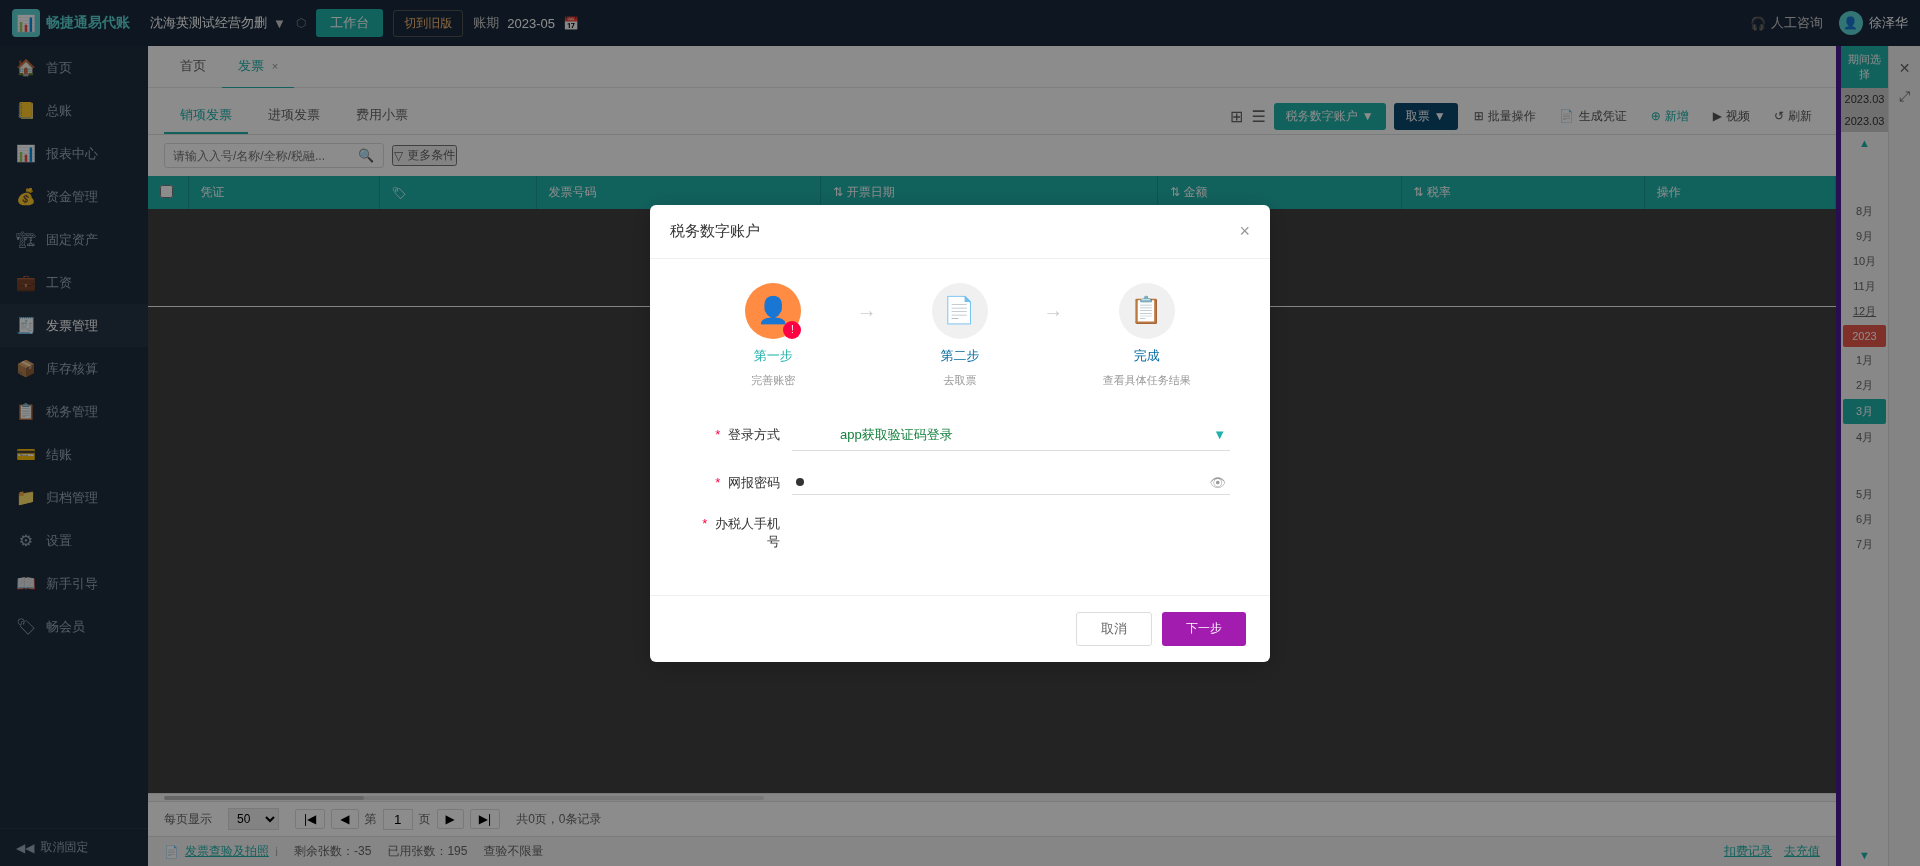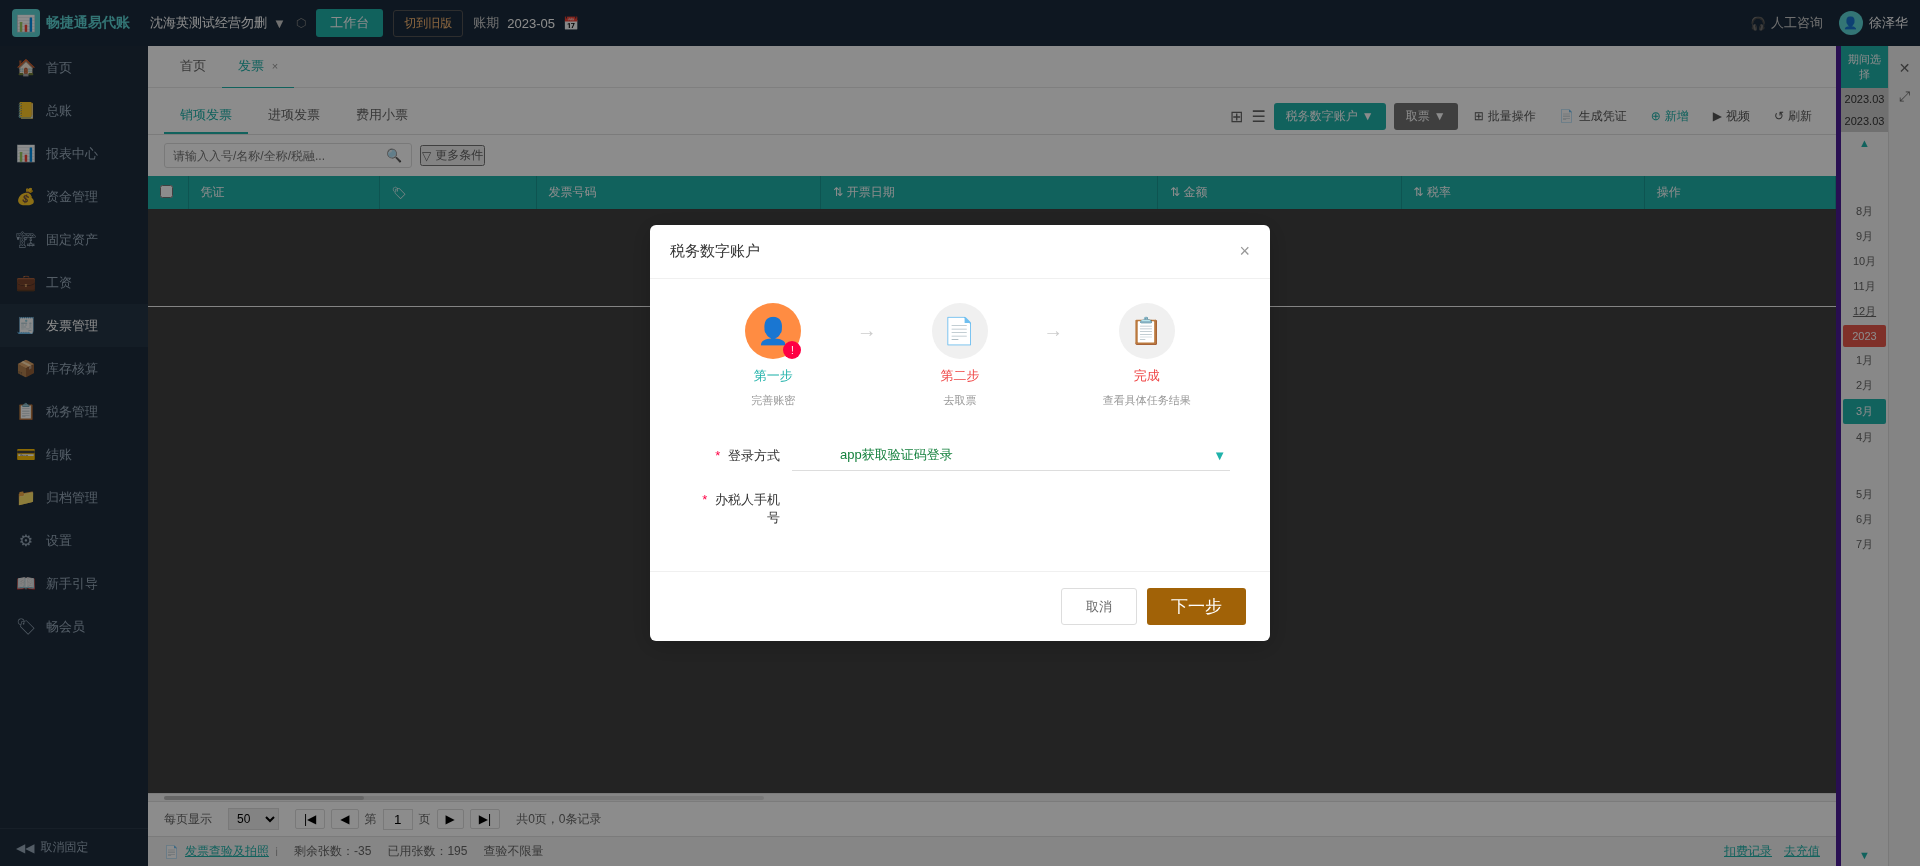"取票" .fetch-btn { background: #737373 -> #0c4a6e }
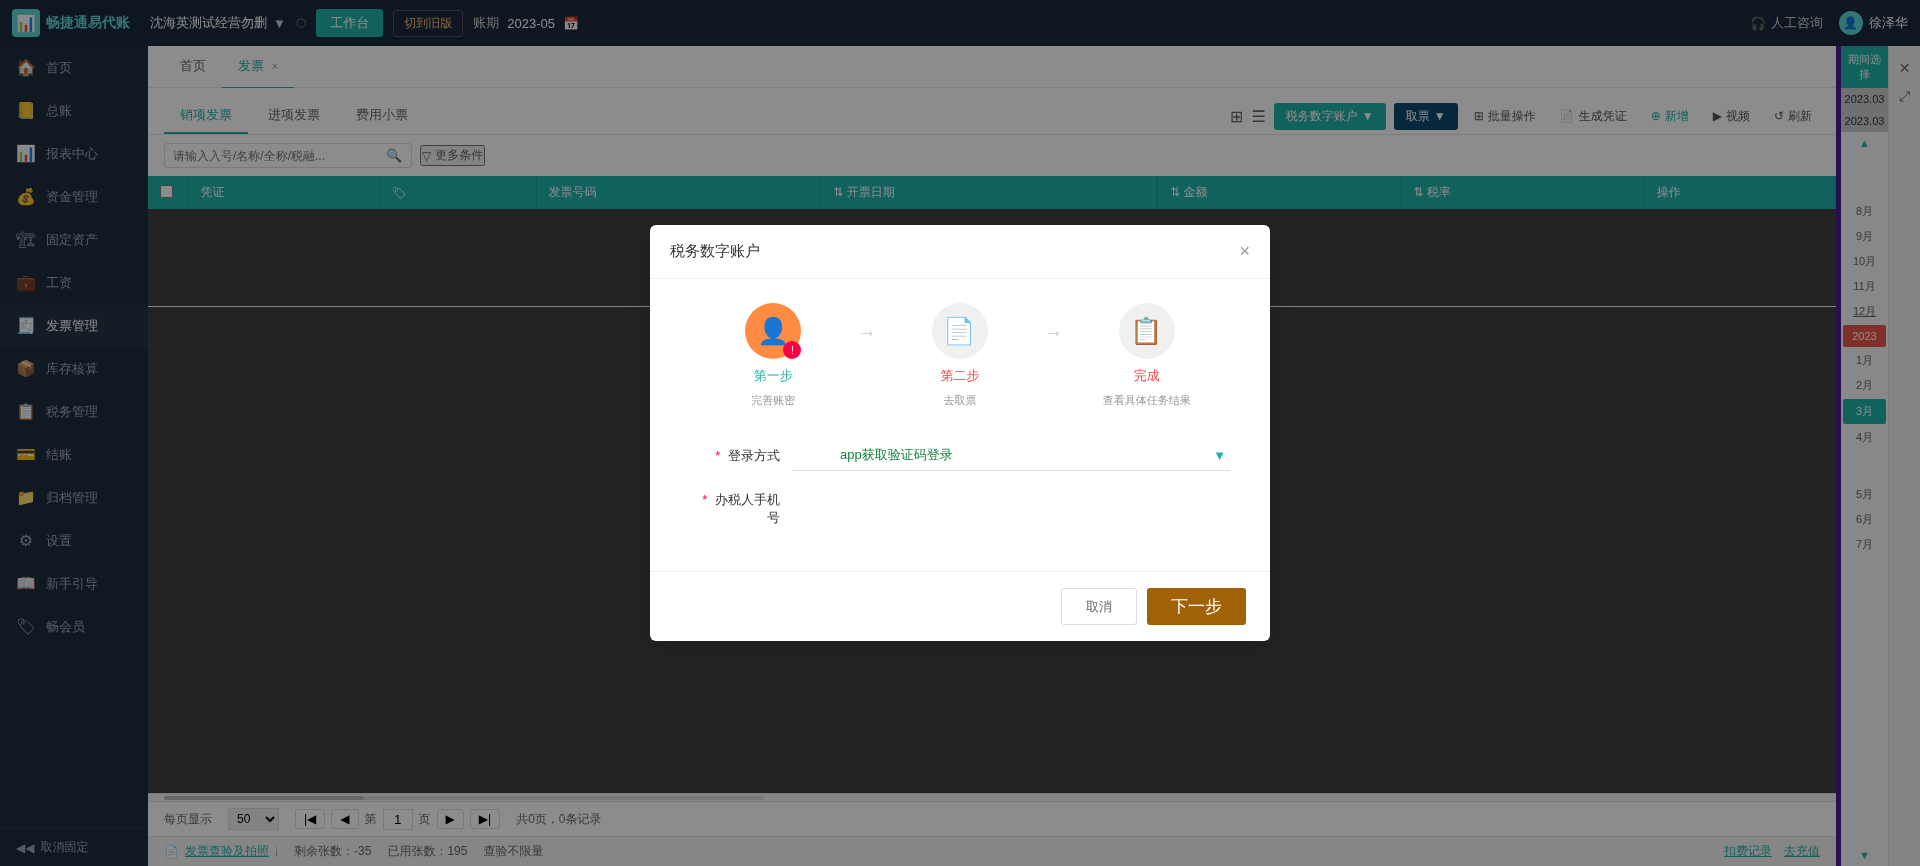"请输入入号/名称/全称/税融..." div { width: 248px -> 220px }
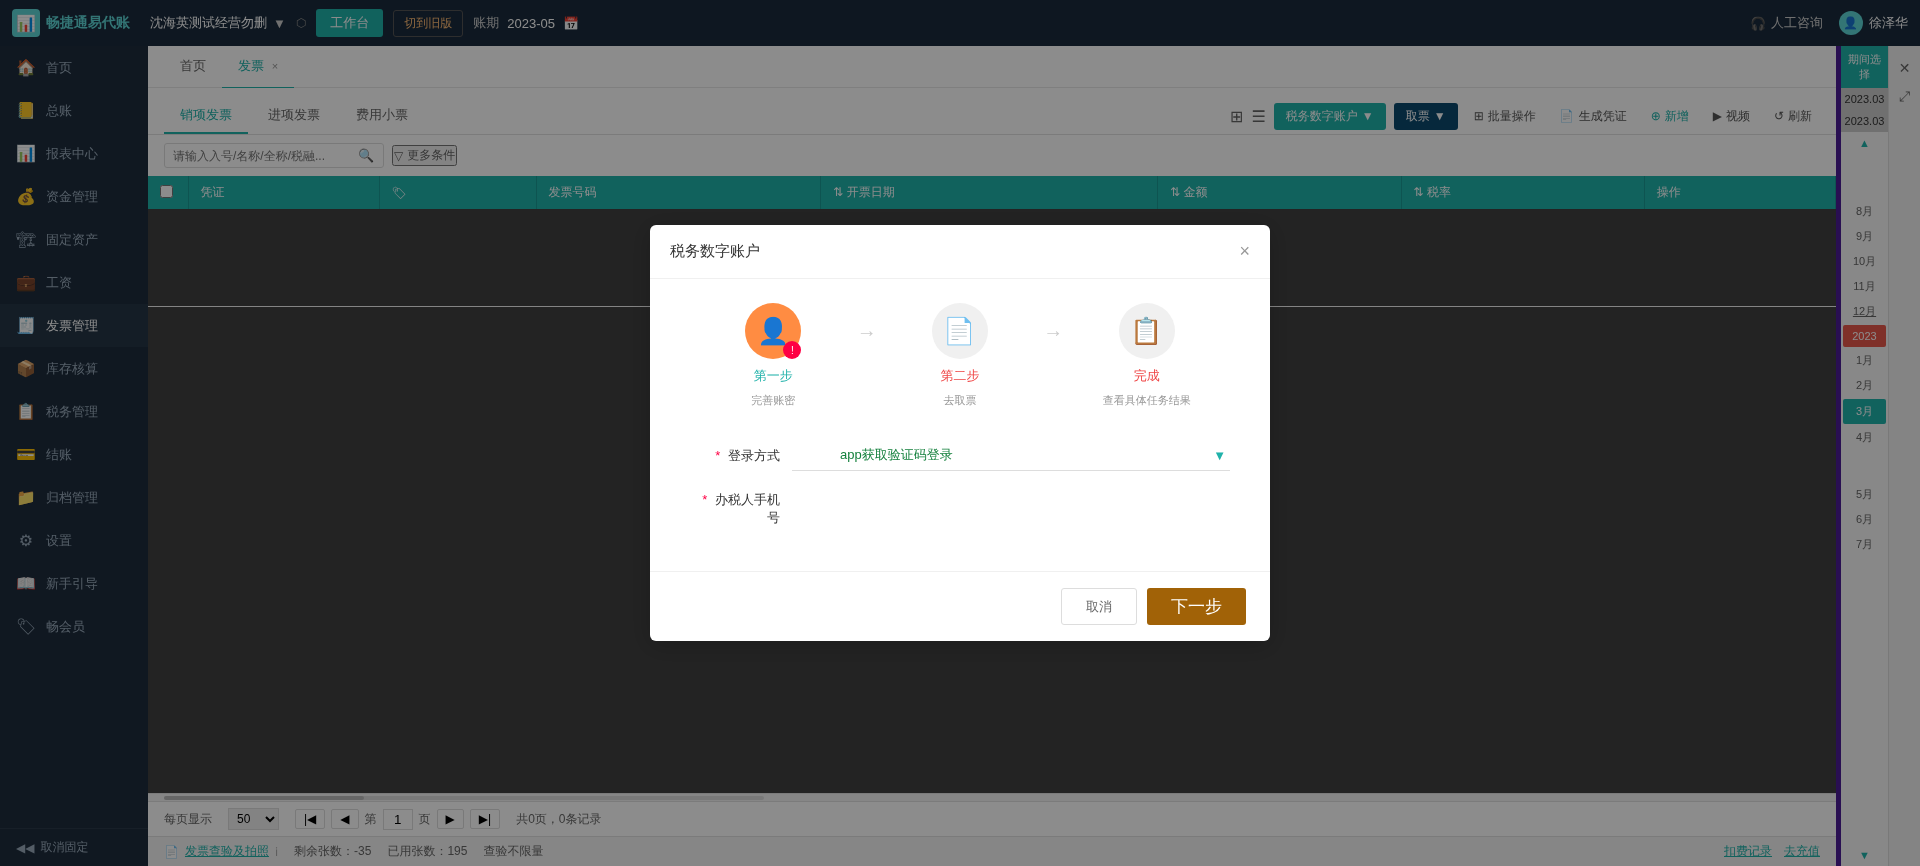"第二步" .step-label.inactive-label { color: #ef4444 -> #0369a1 }
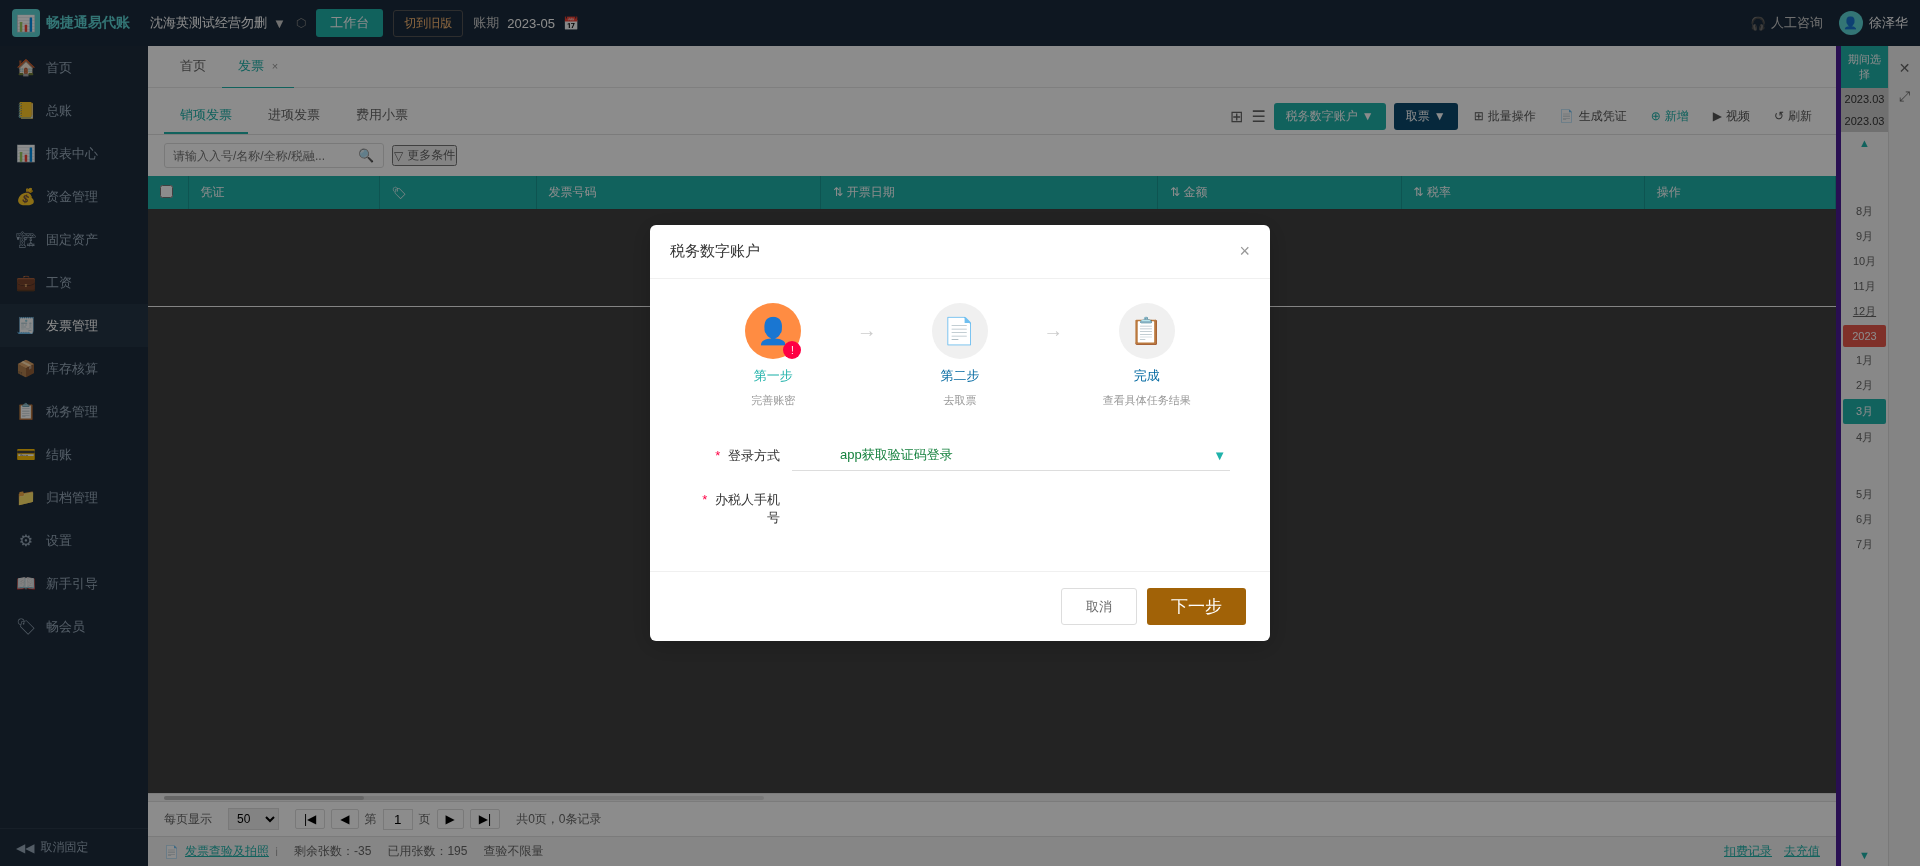"* 网报密码" div.form-row { html: none -> <div> <div> <span>*</span> <span>网报密码</span> </div> <div> <div></div> <span>👁</span> </div> </div> }
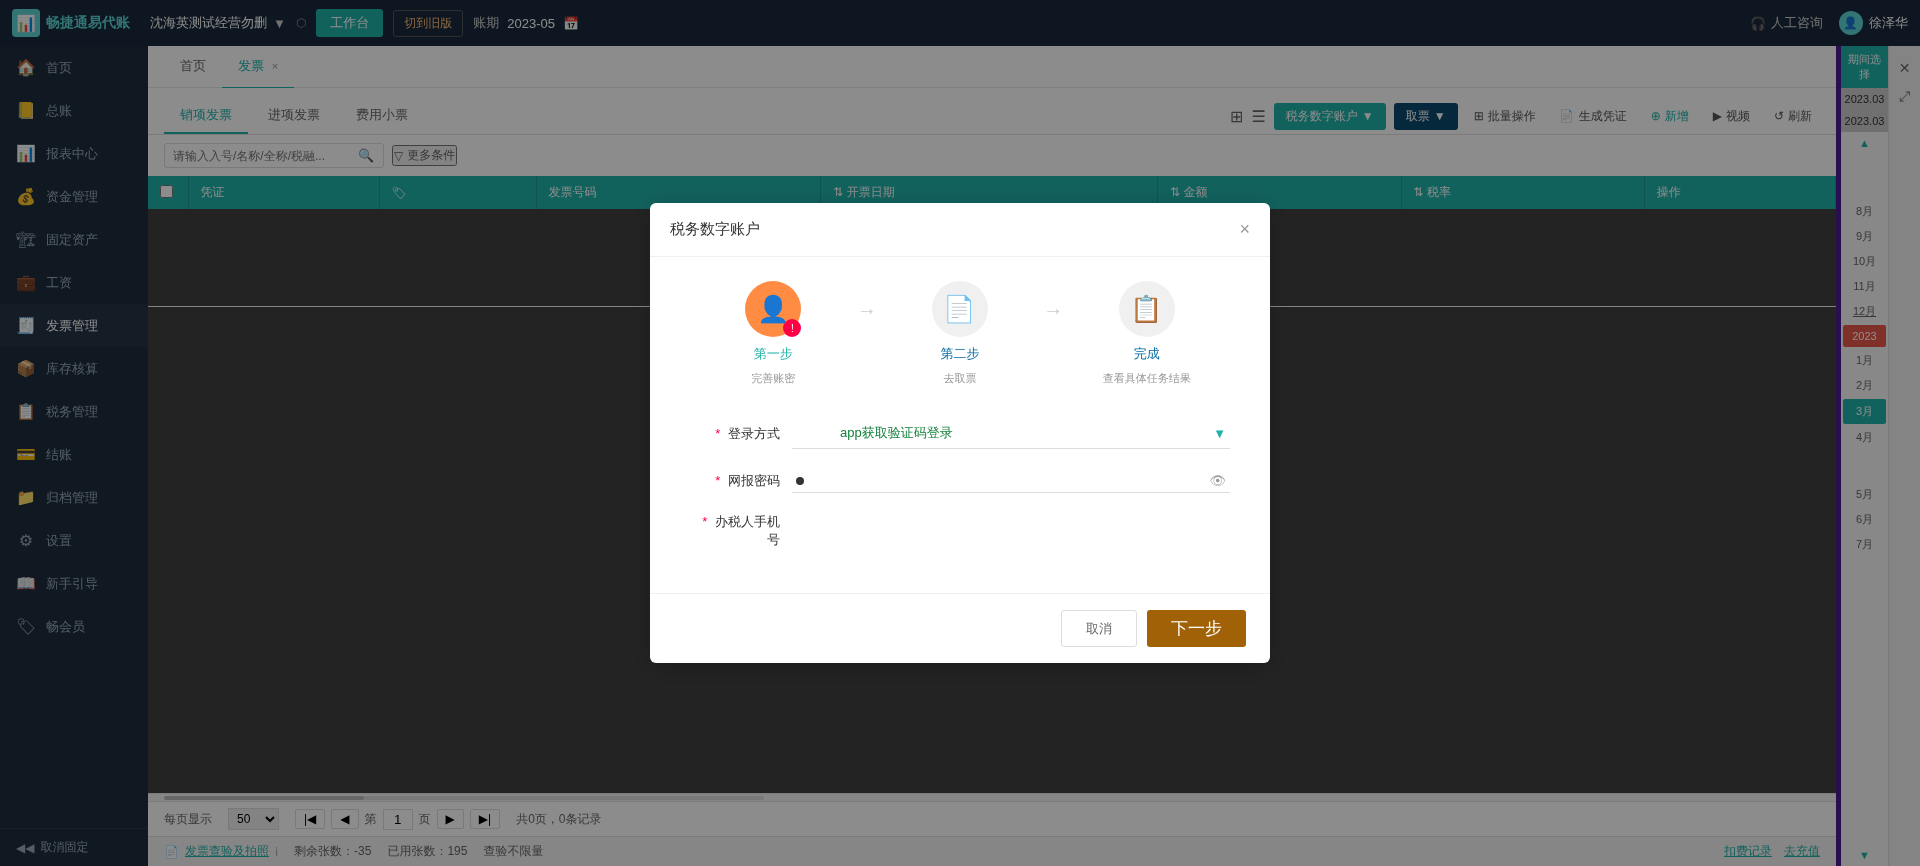"下一步" .btn-next { background: #a16207 -> #a21caf; font-size: 17px -> 12px }
